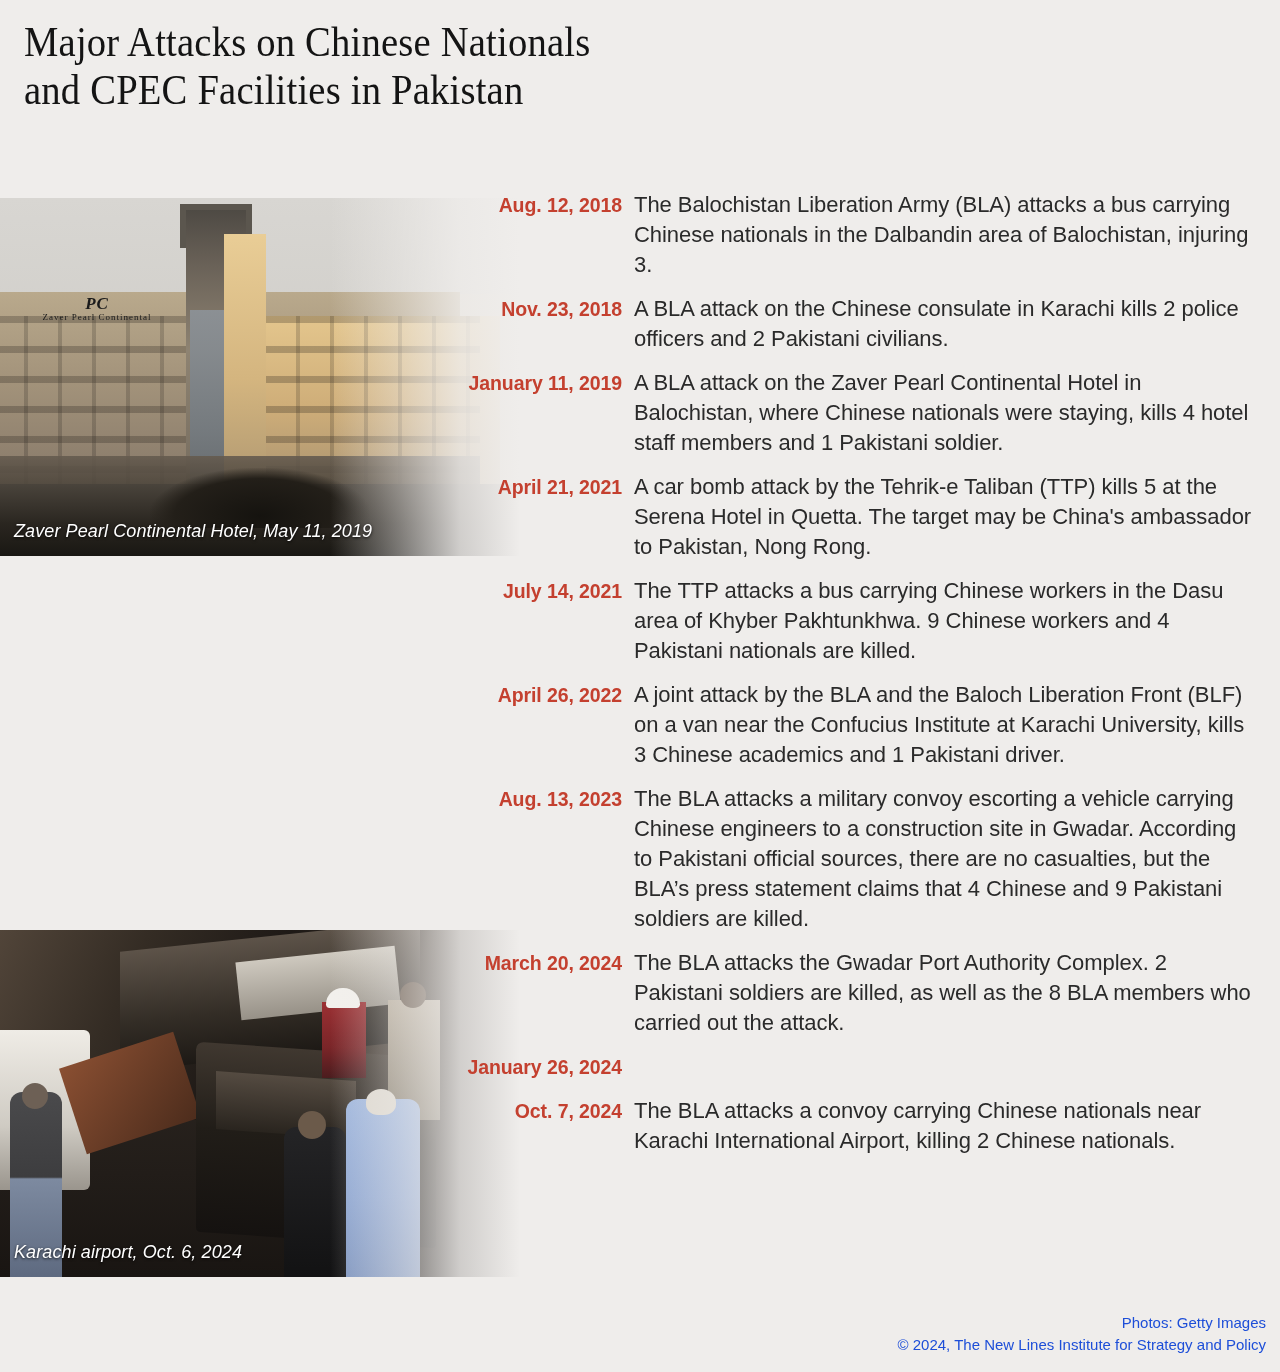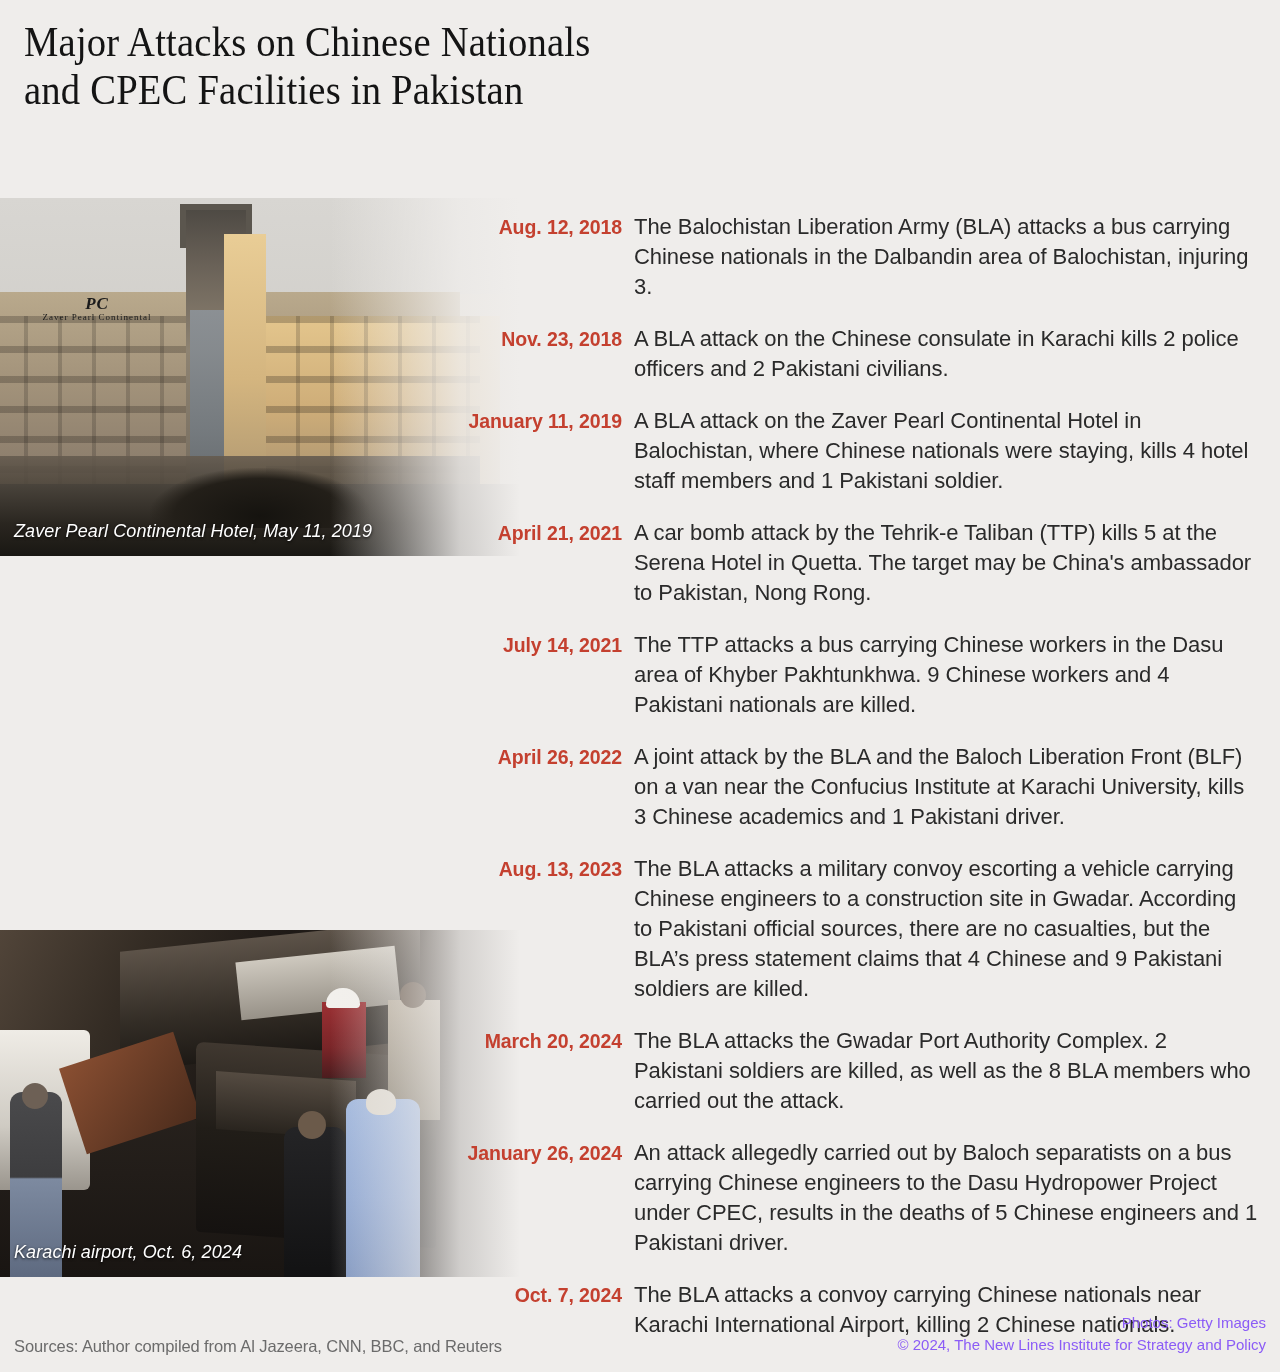"Aug. 12, 2018" .entry { margin-top: 22px -> none }
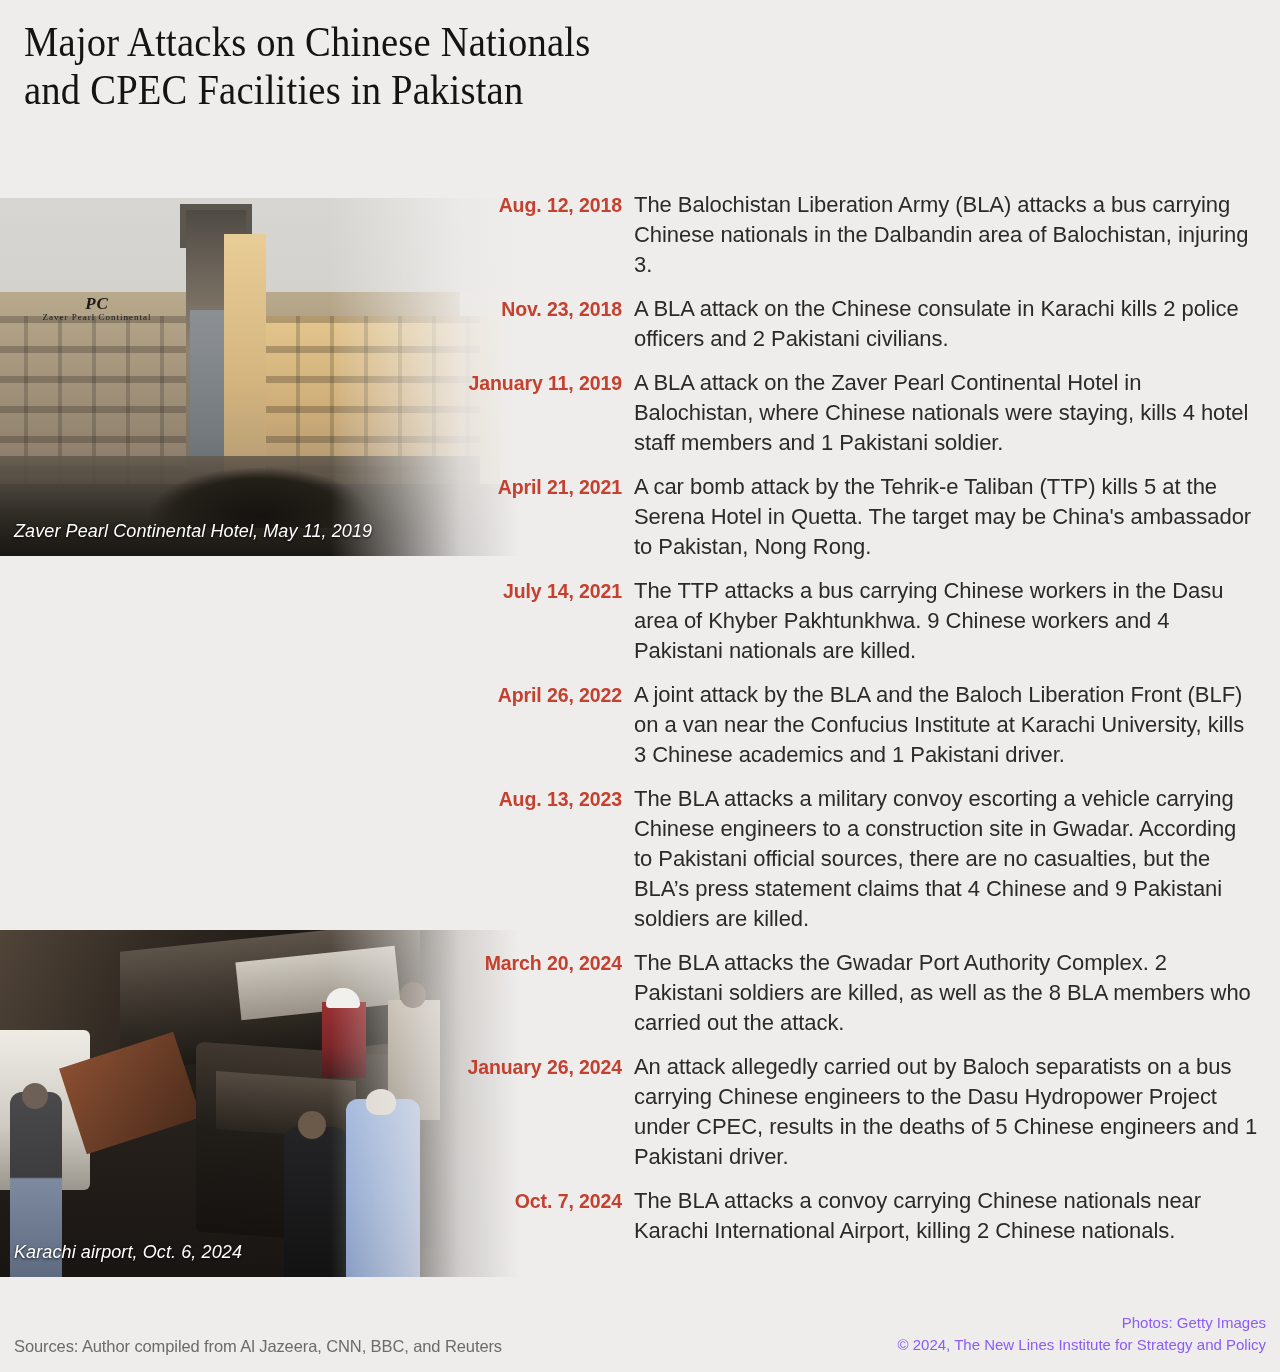"An attack allegedly carried out" div.entry-text { html: <div>An attack allegedly carried out by Baloch separatists on a bus carrying Chinese engineers to the Dasu Hydropower Project under CPEC, results in the deaths of 5 Chinese engineers and 1 Pakistani driver.</div> -> none }
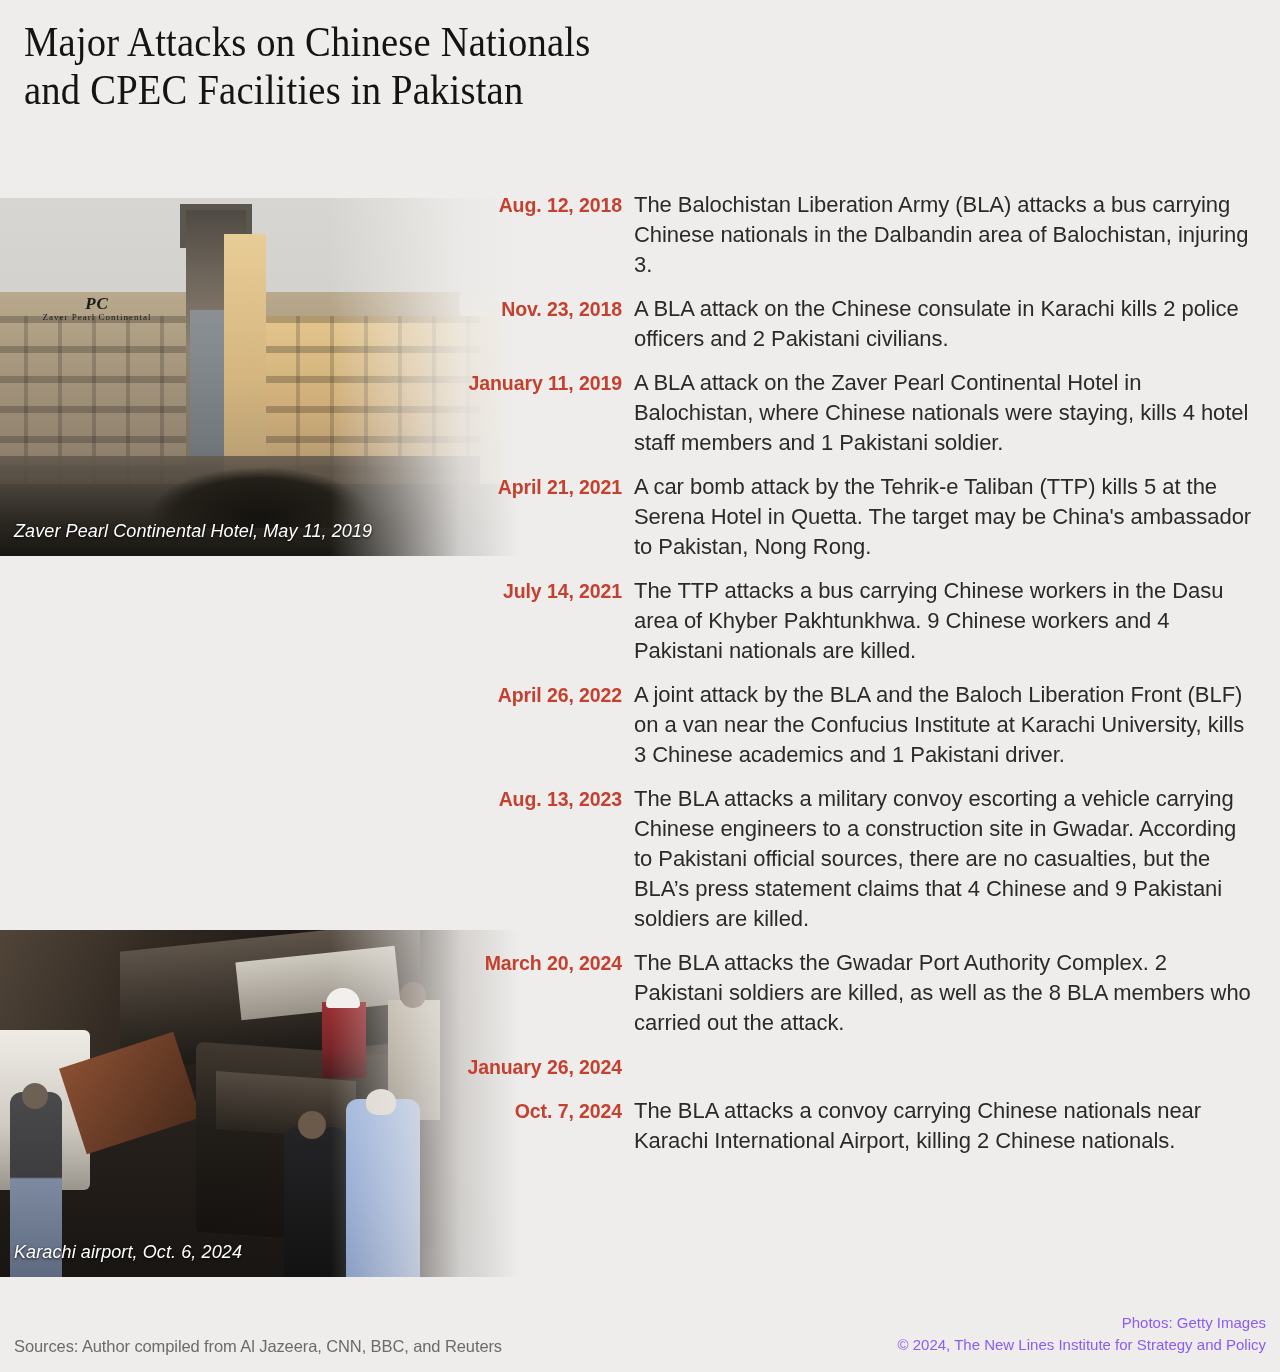"Photos: Getty Images" .footer-right { color: #8b5cf6 -> #1d4ed8 }
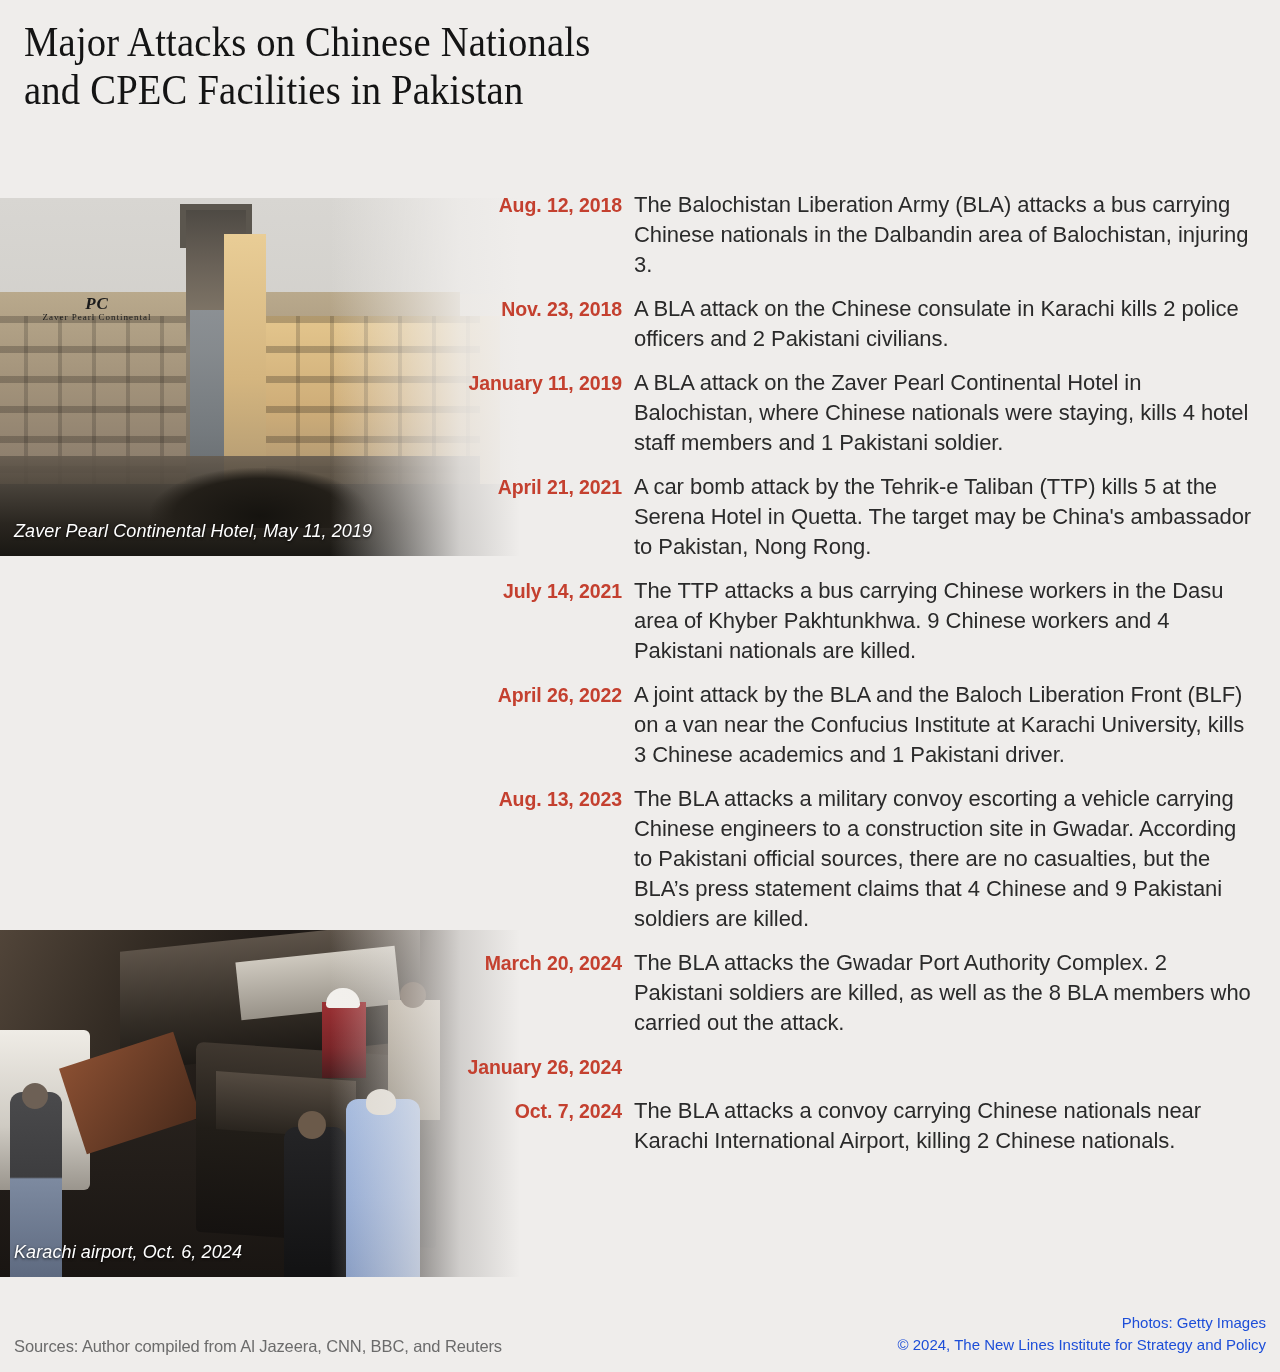"Sources: Author compiled from Al" div.footer-sources { html: <div>Sources: Author compiled from Al Jazeera, CNN, BBC, and Reuters</div> -> none }
